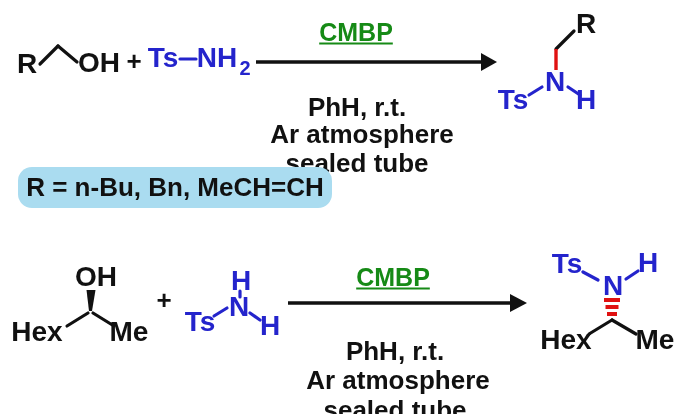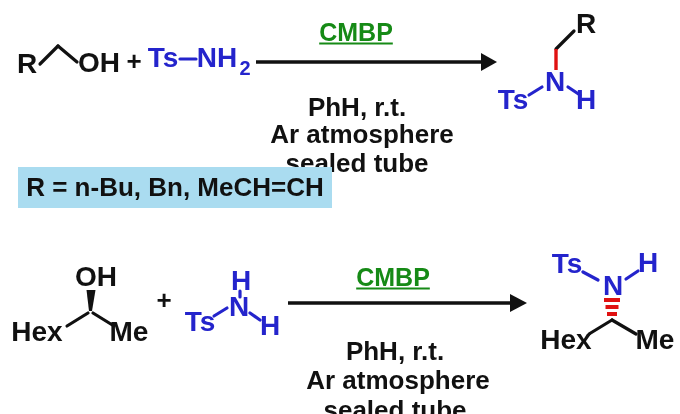"R = n-Bu, Bn, MeCH=CH" .rbox { border-radius: none -> 14px }
